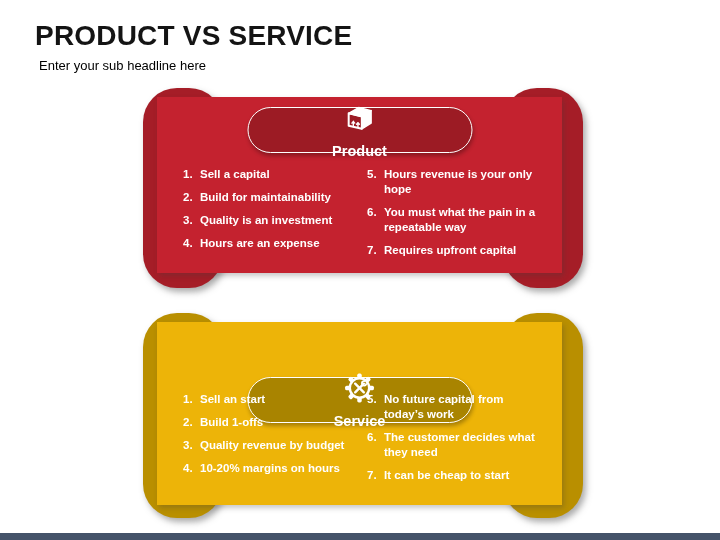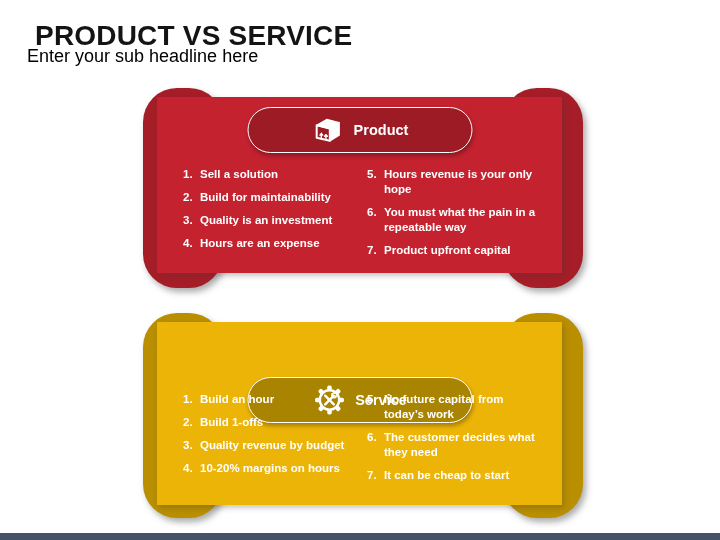"Enter your sub headline here" .subtitle { font-size: 18px -> 13px; margin: 0 -> 12px }
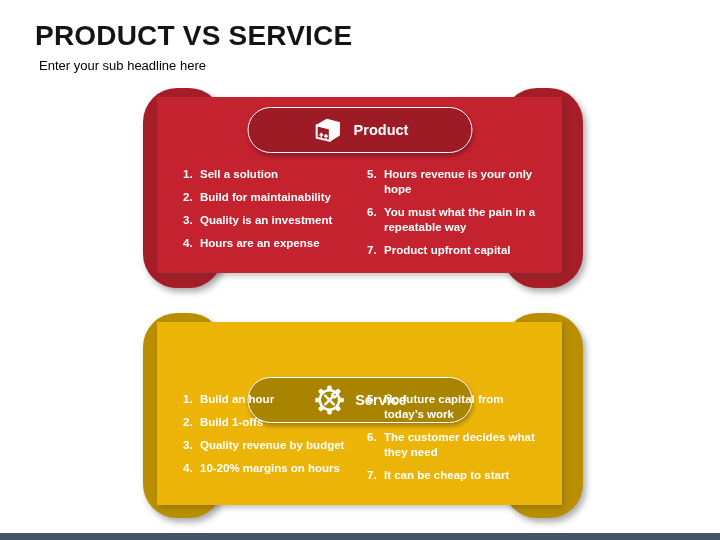"Product" .pill { flex-direction: none -> column }
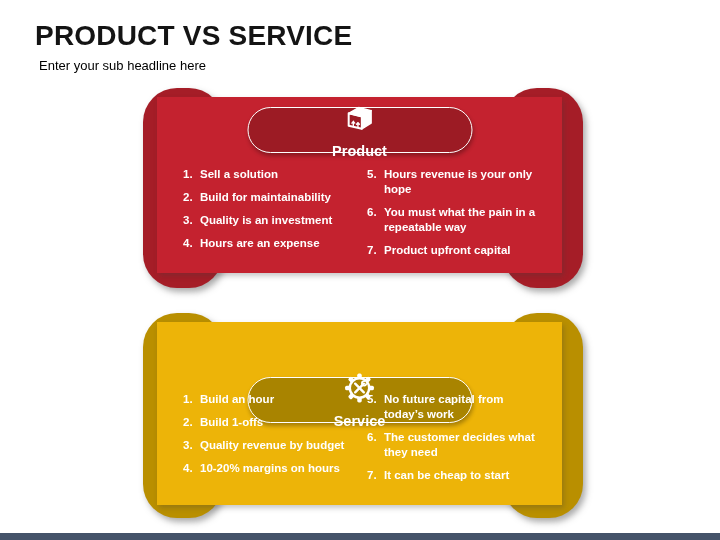"Sell a solution" span.txt { text: solution -> capital }
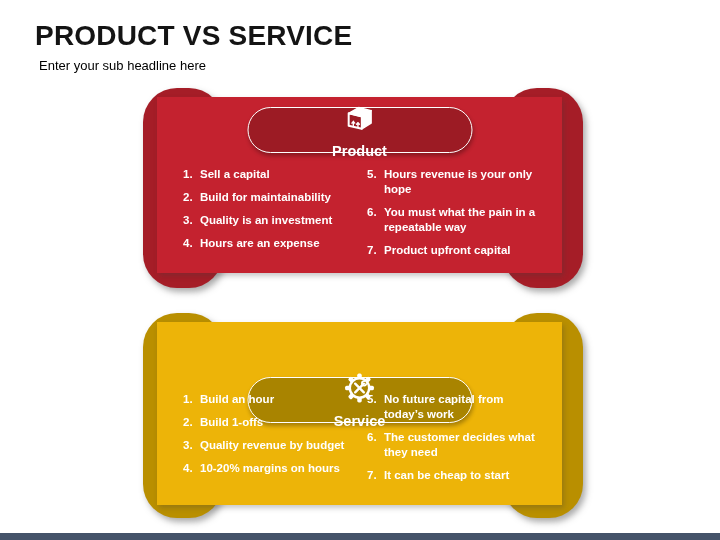"Product upfront capital" span.txt { text: Product -> Requires }
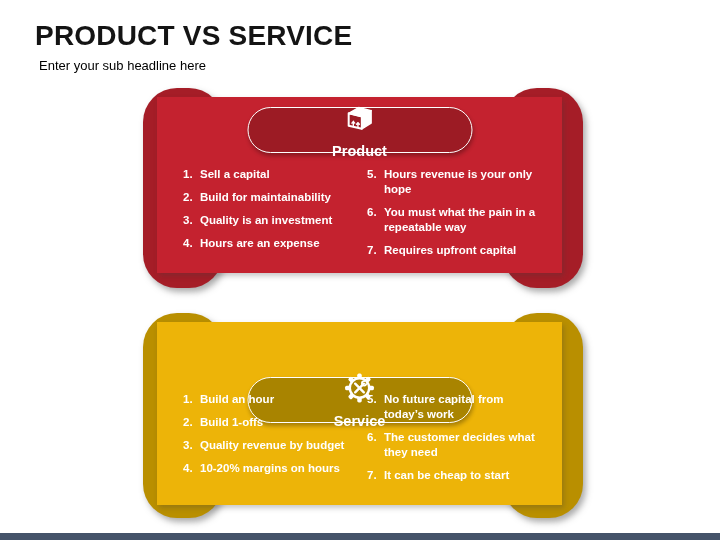"Build an hour" span.txt { text: Build an hour -> Sell an start }
